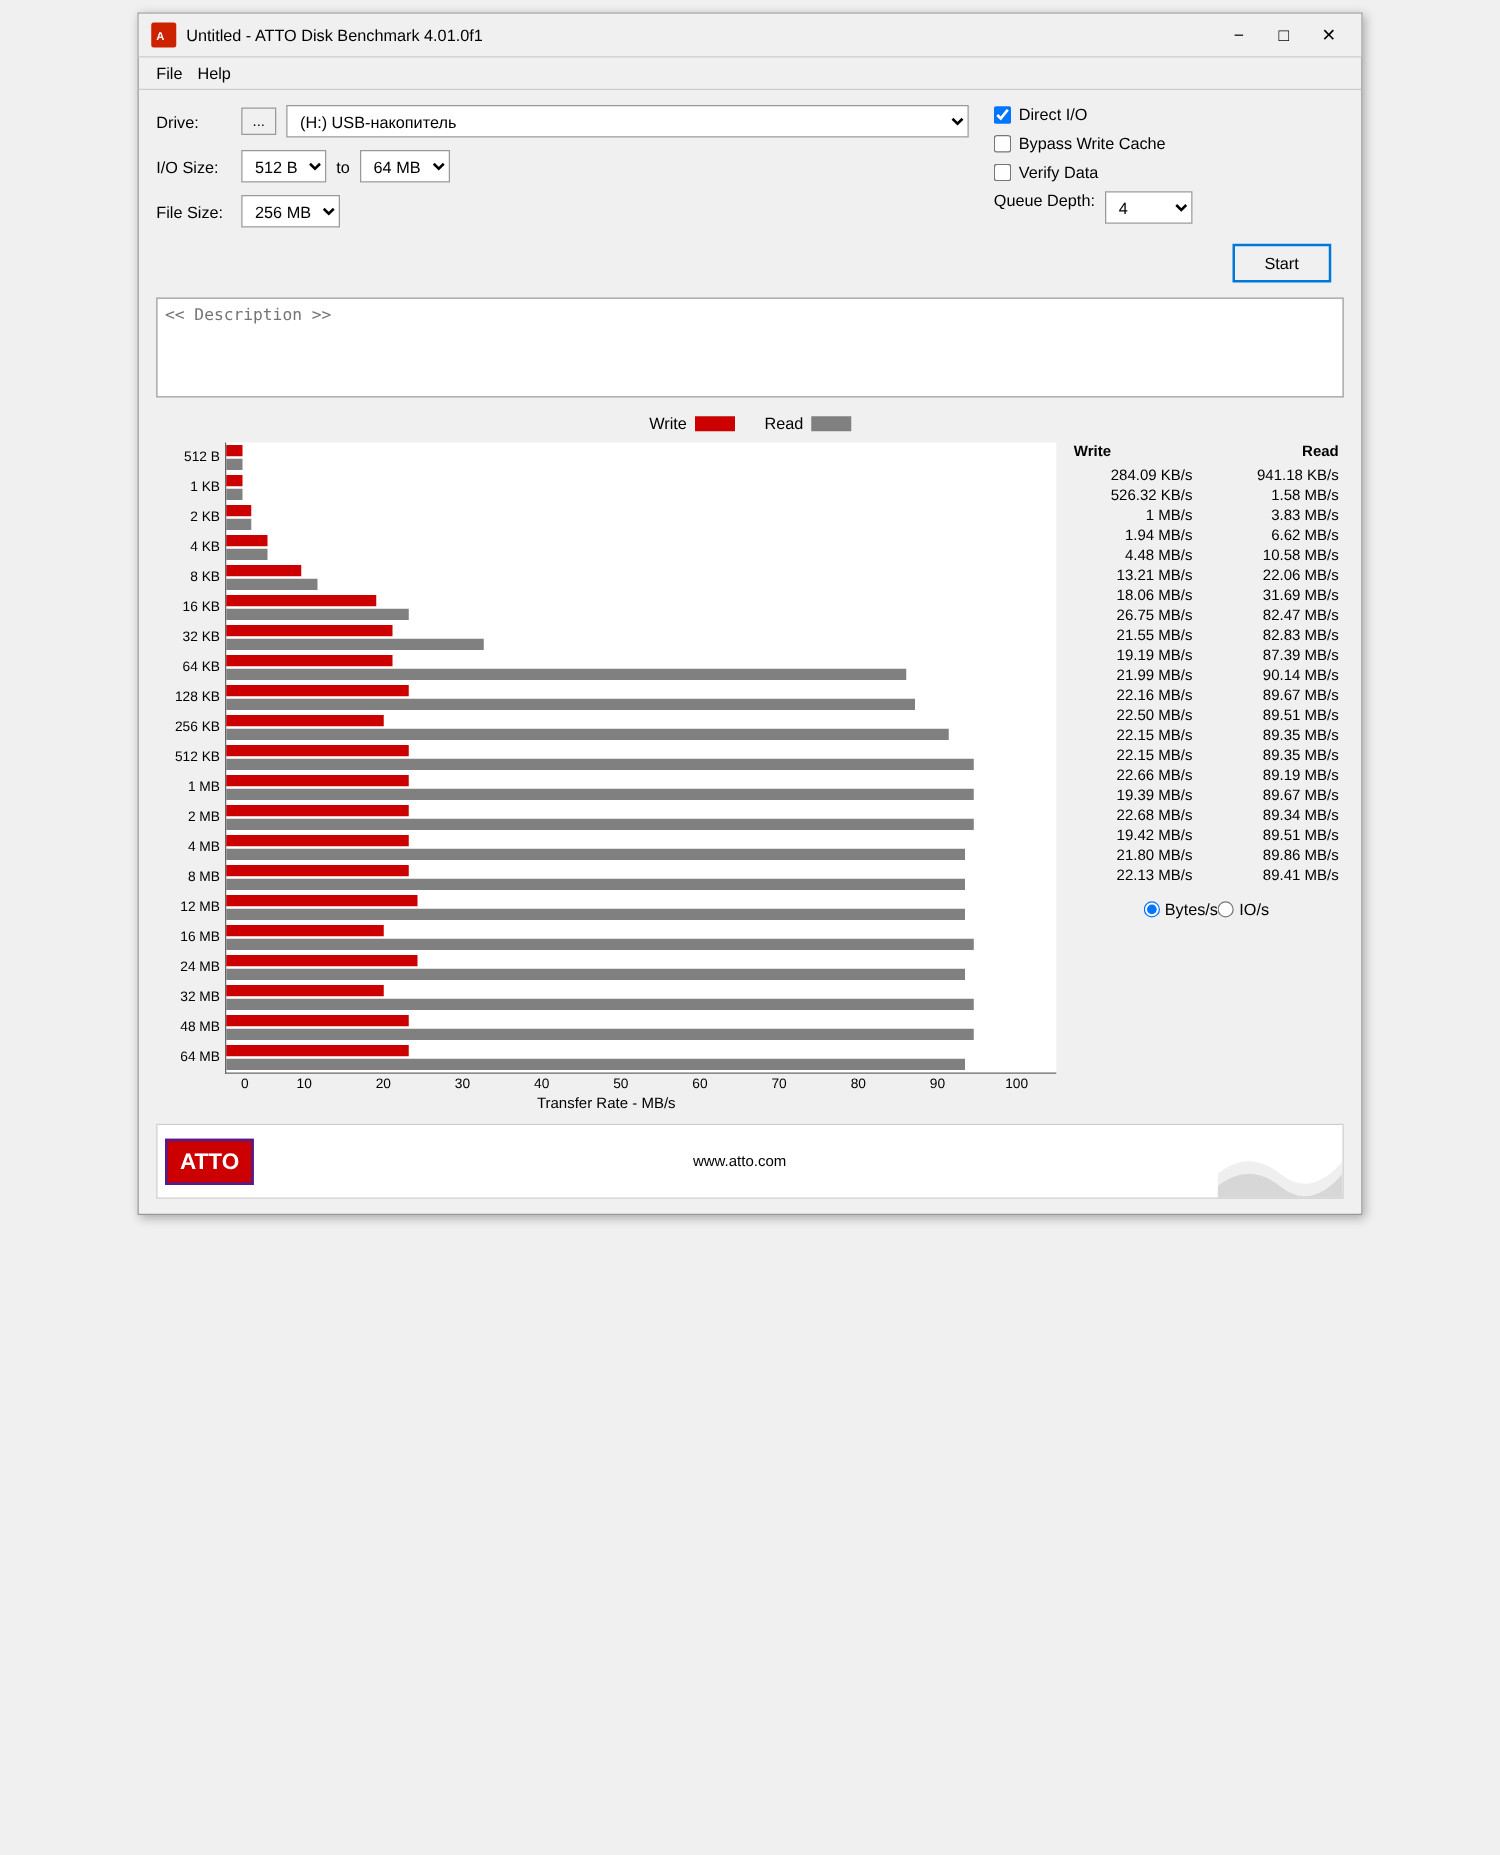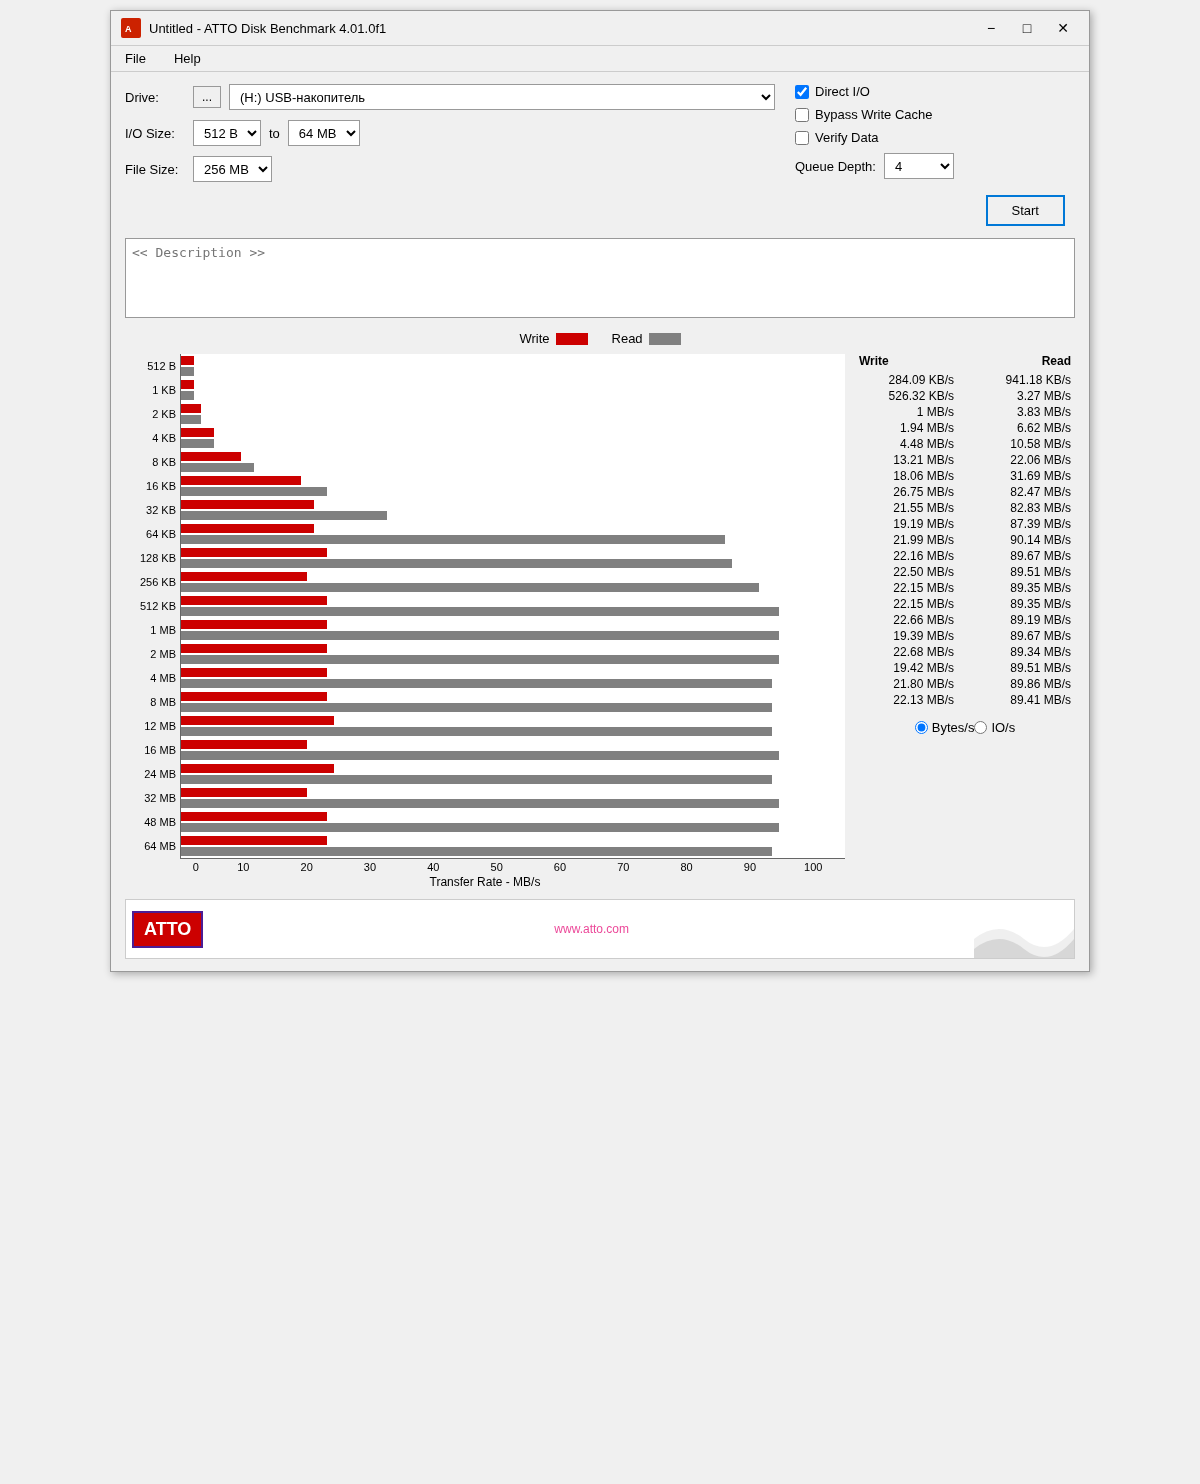"File" .menu-bar { gap: 16px -> 0 }
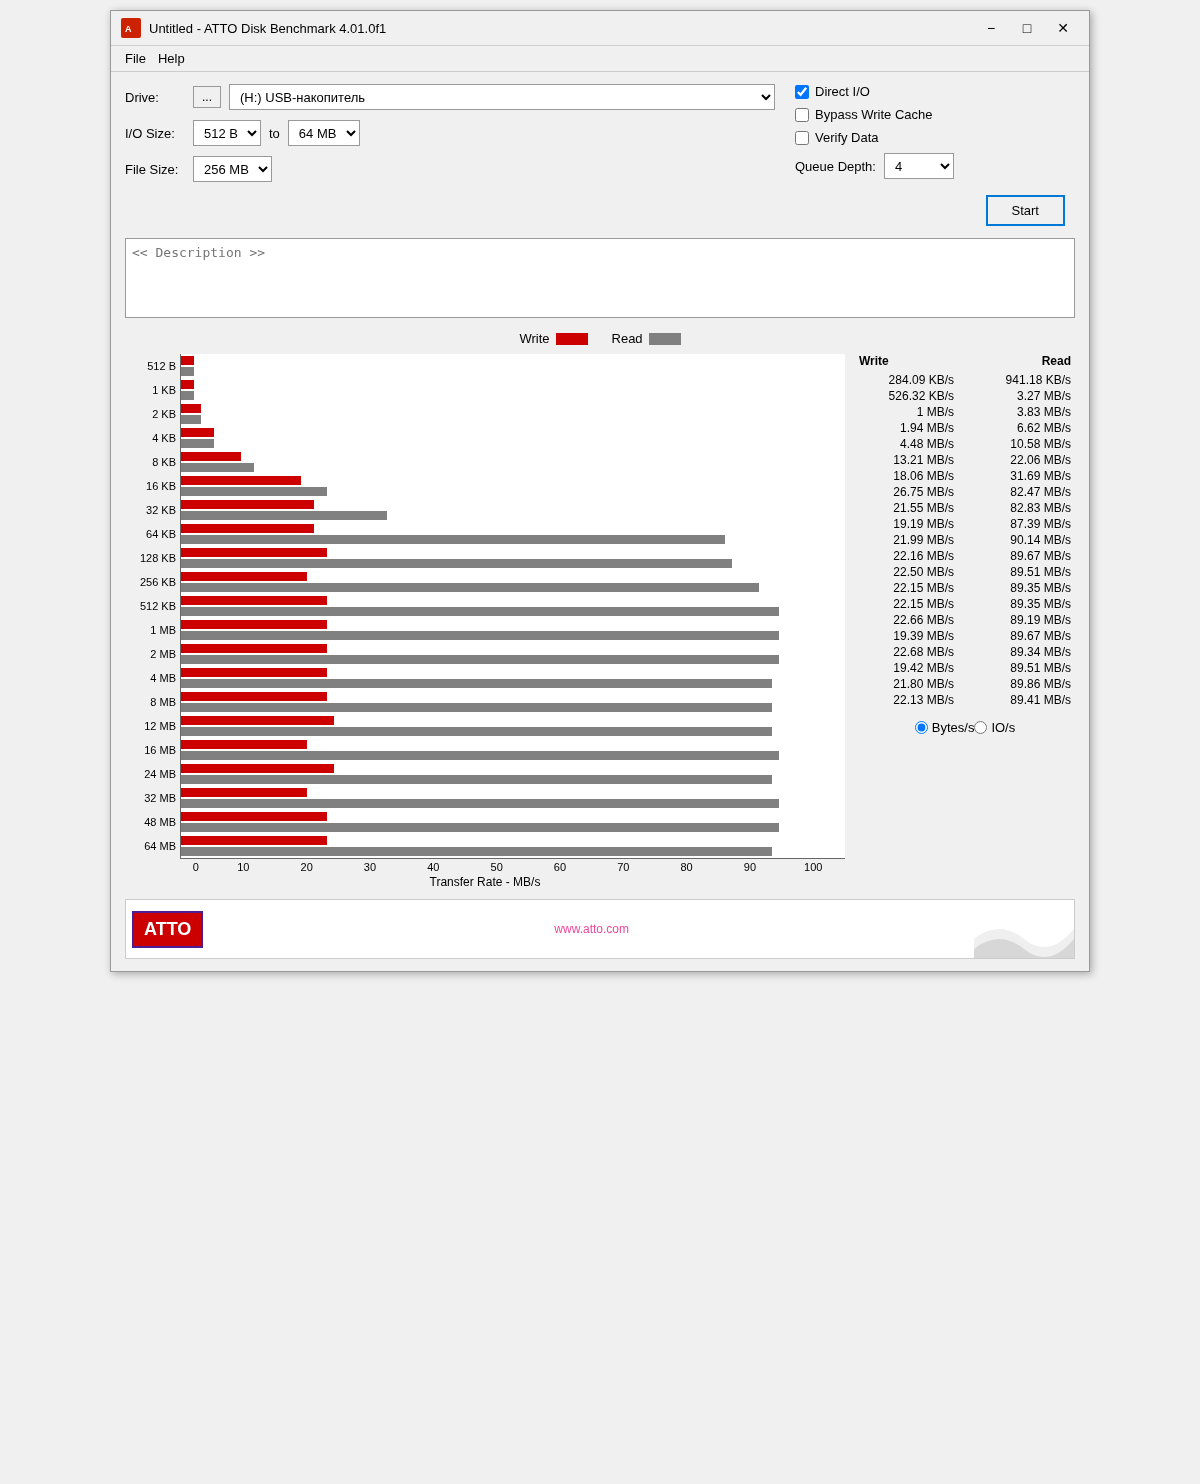"Queue Depth:" .queue-row { align-items: center -> flex-start }
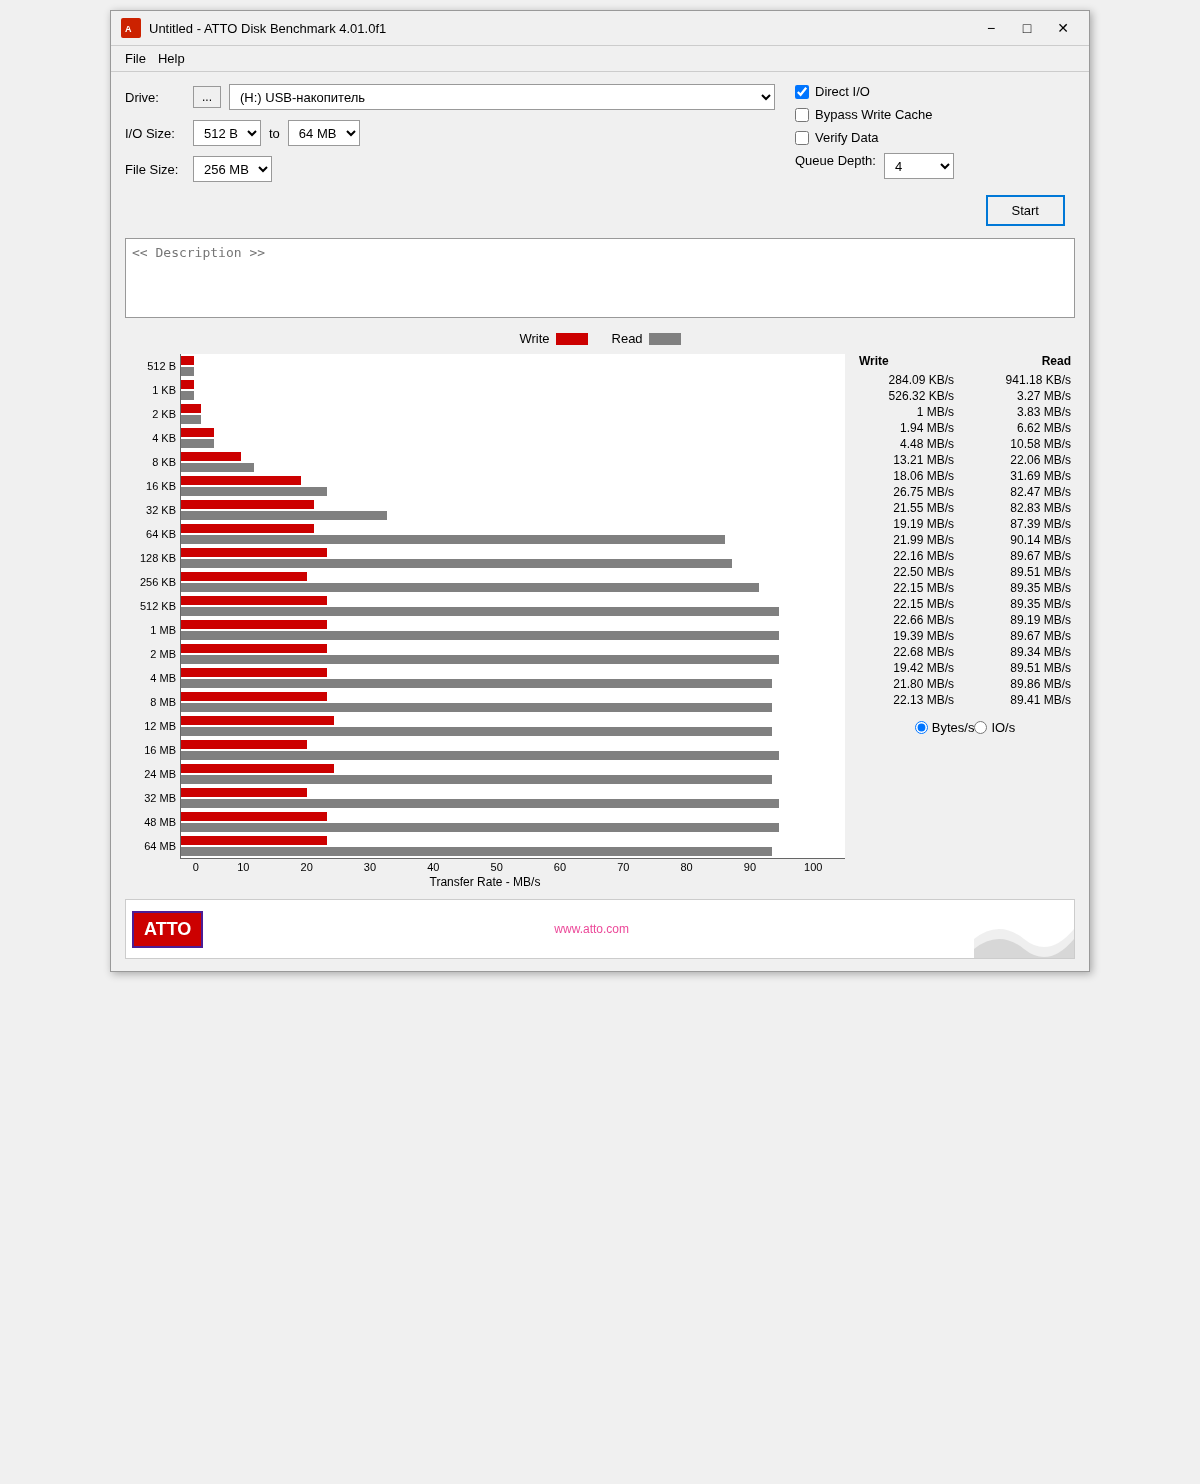"3.27 MB/s" span.data-col { text: 3.27 -> 1.58 }
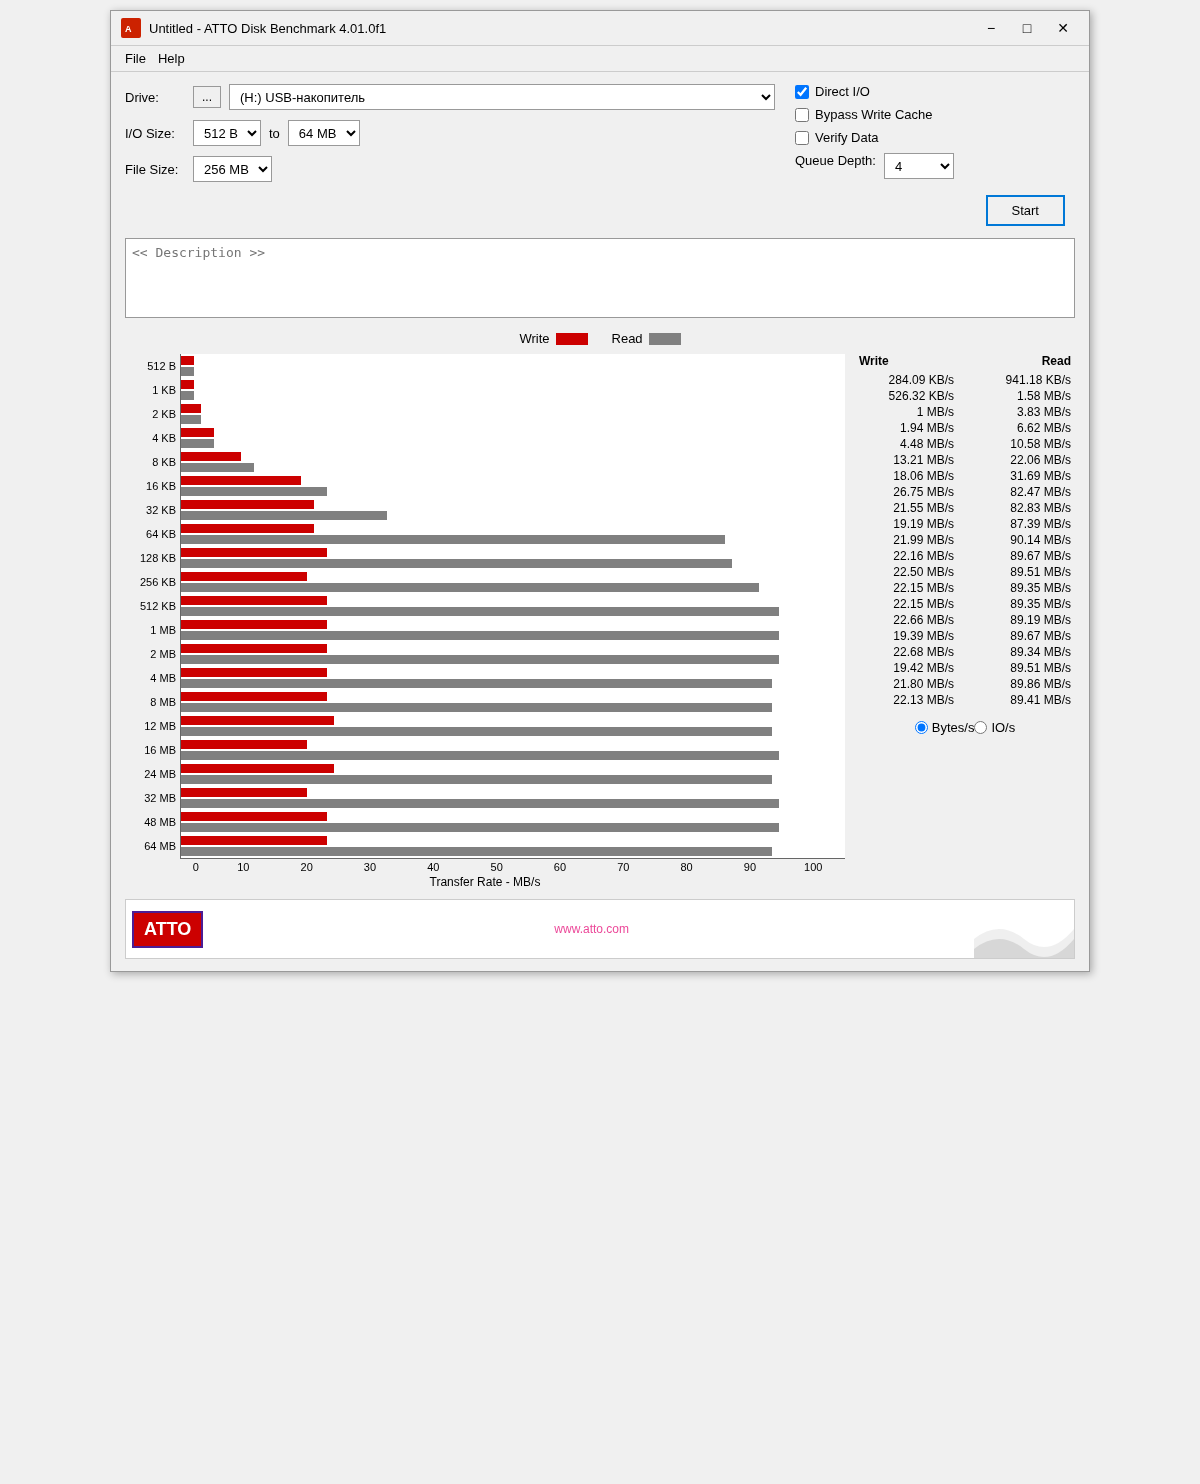"www.atto.com" .atto-url { color: #ec4899 -> #000000 }
